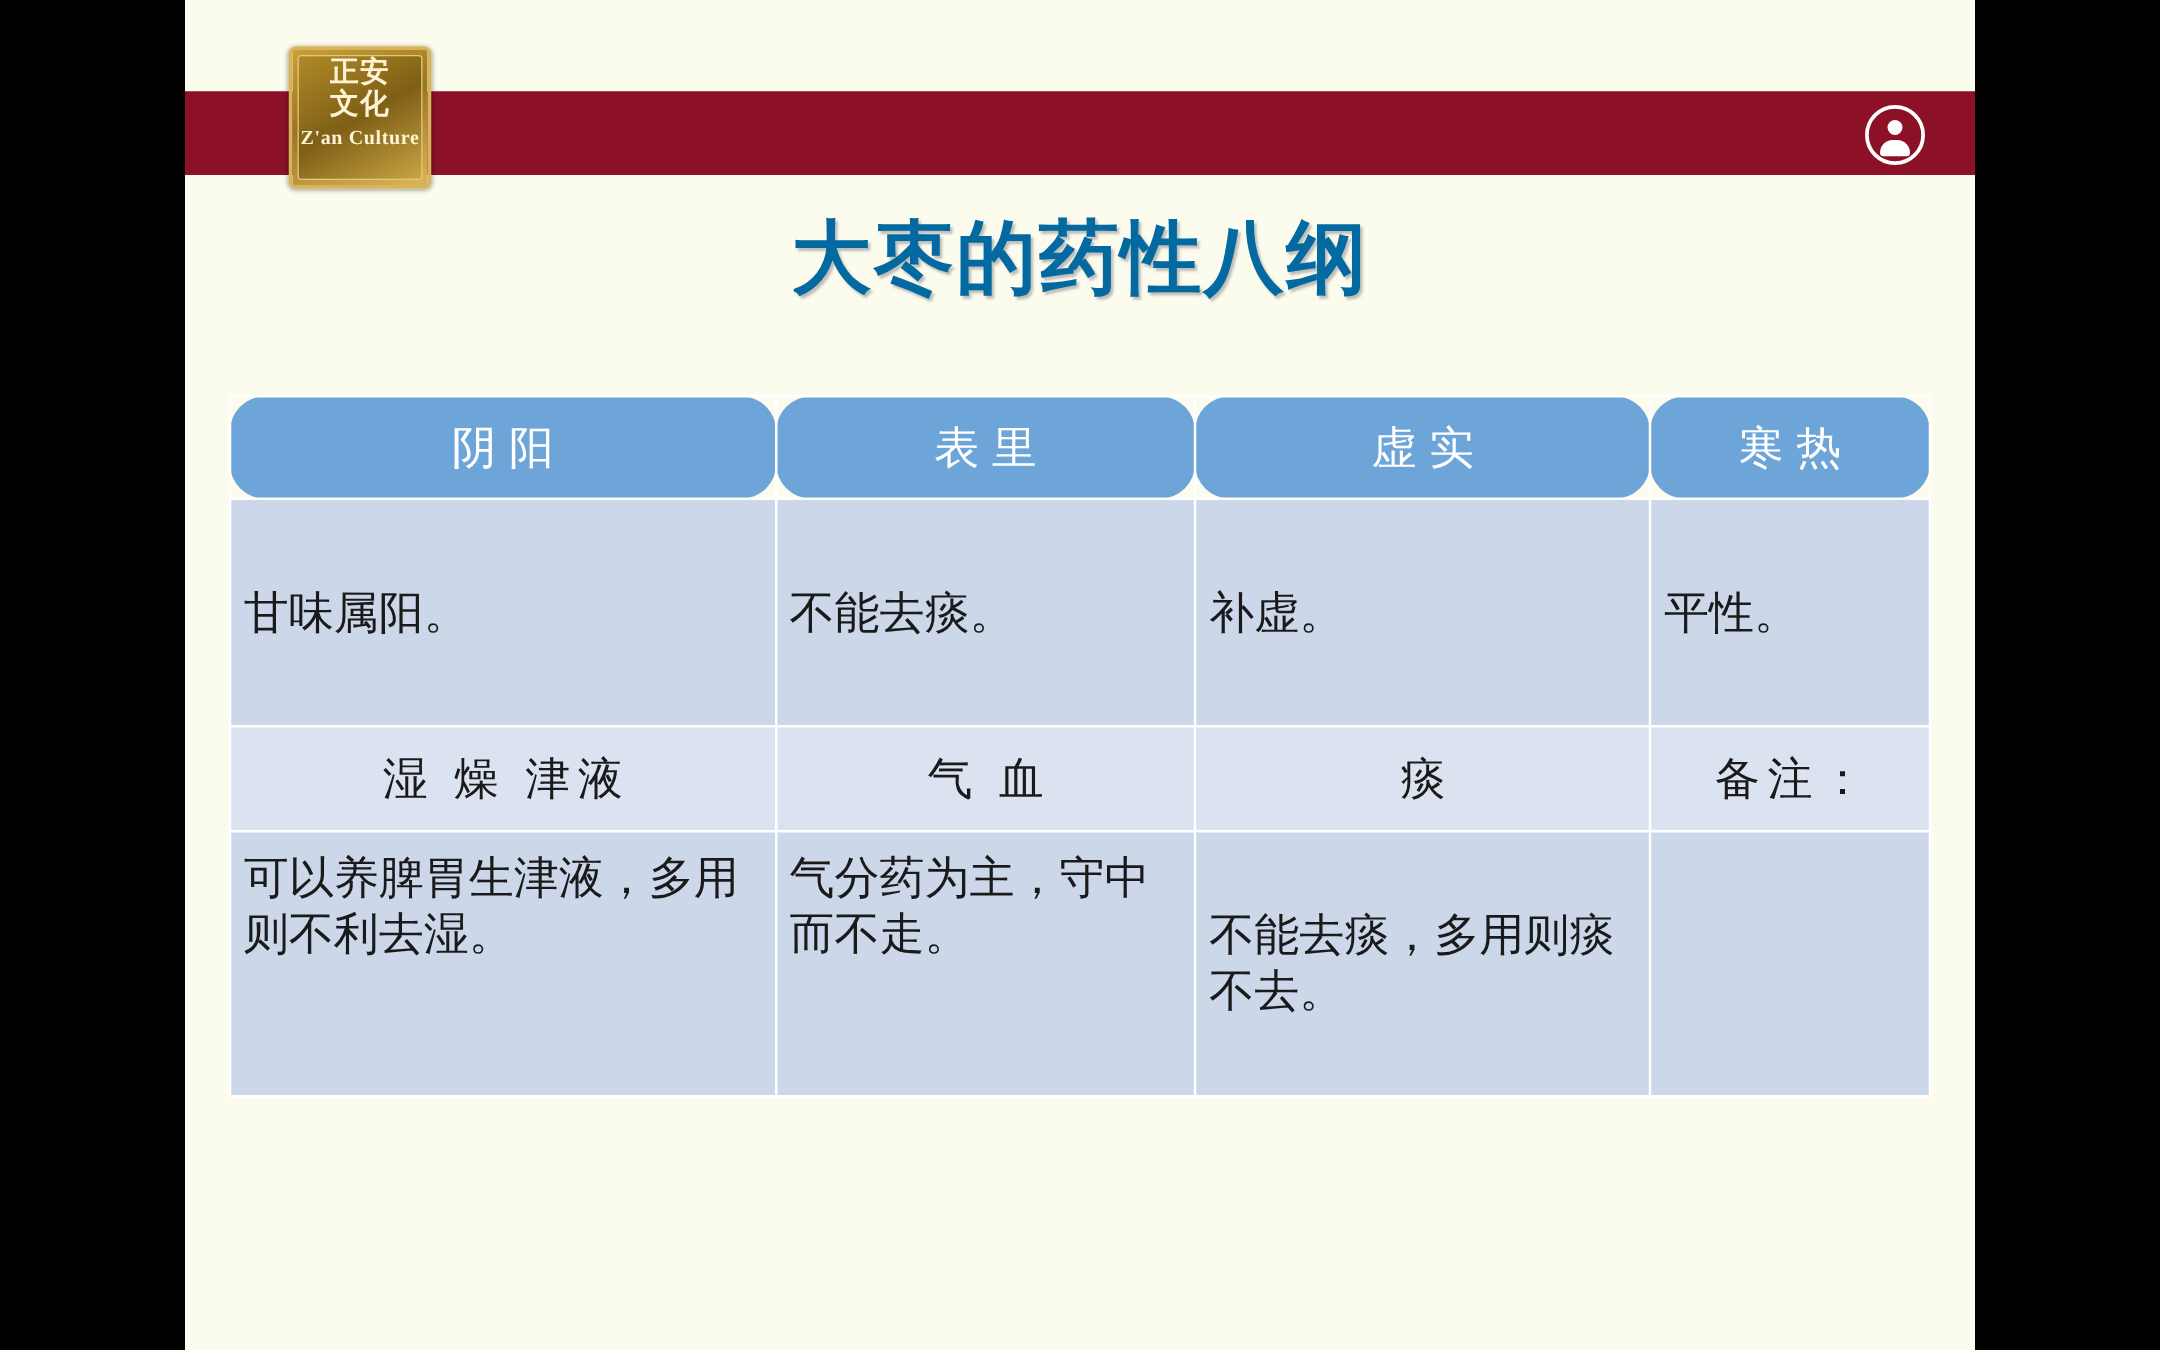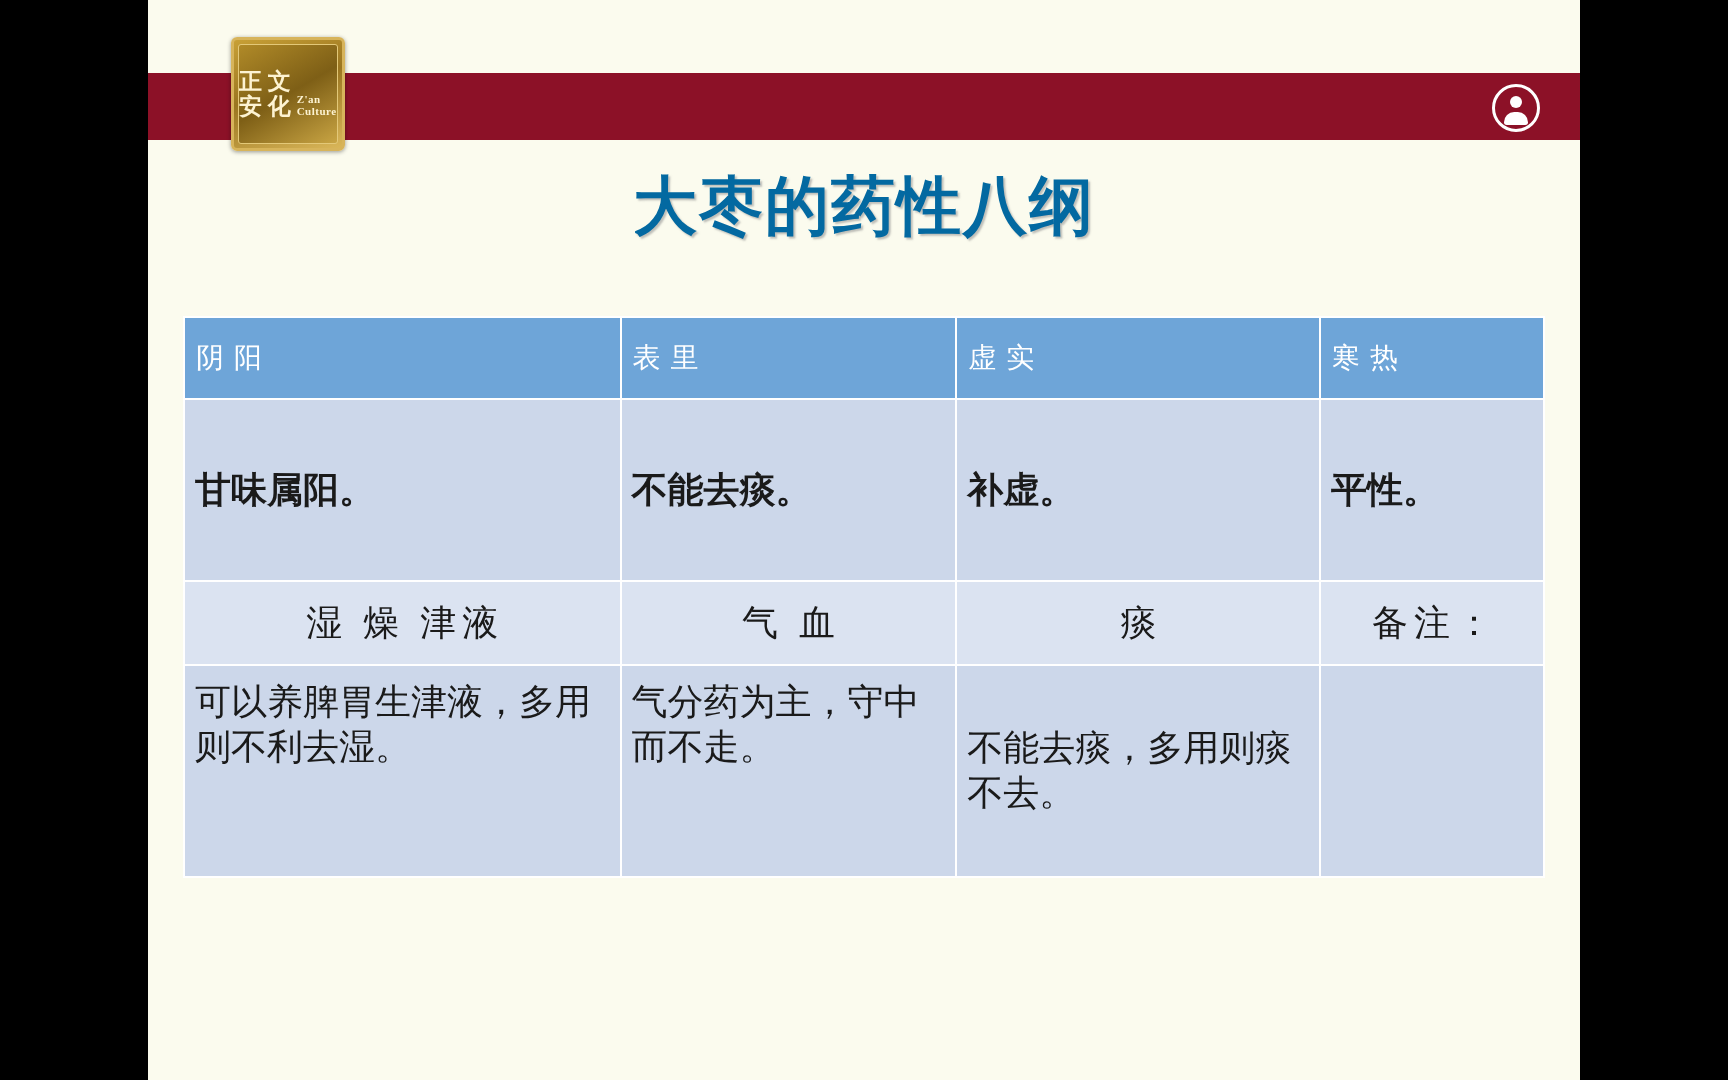"正安" .logo .logo-inner { flex-direction: row -> column }
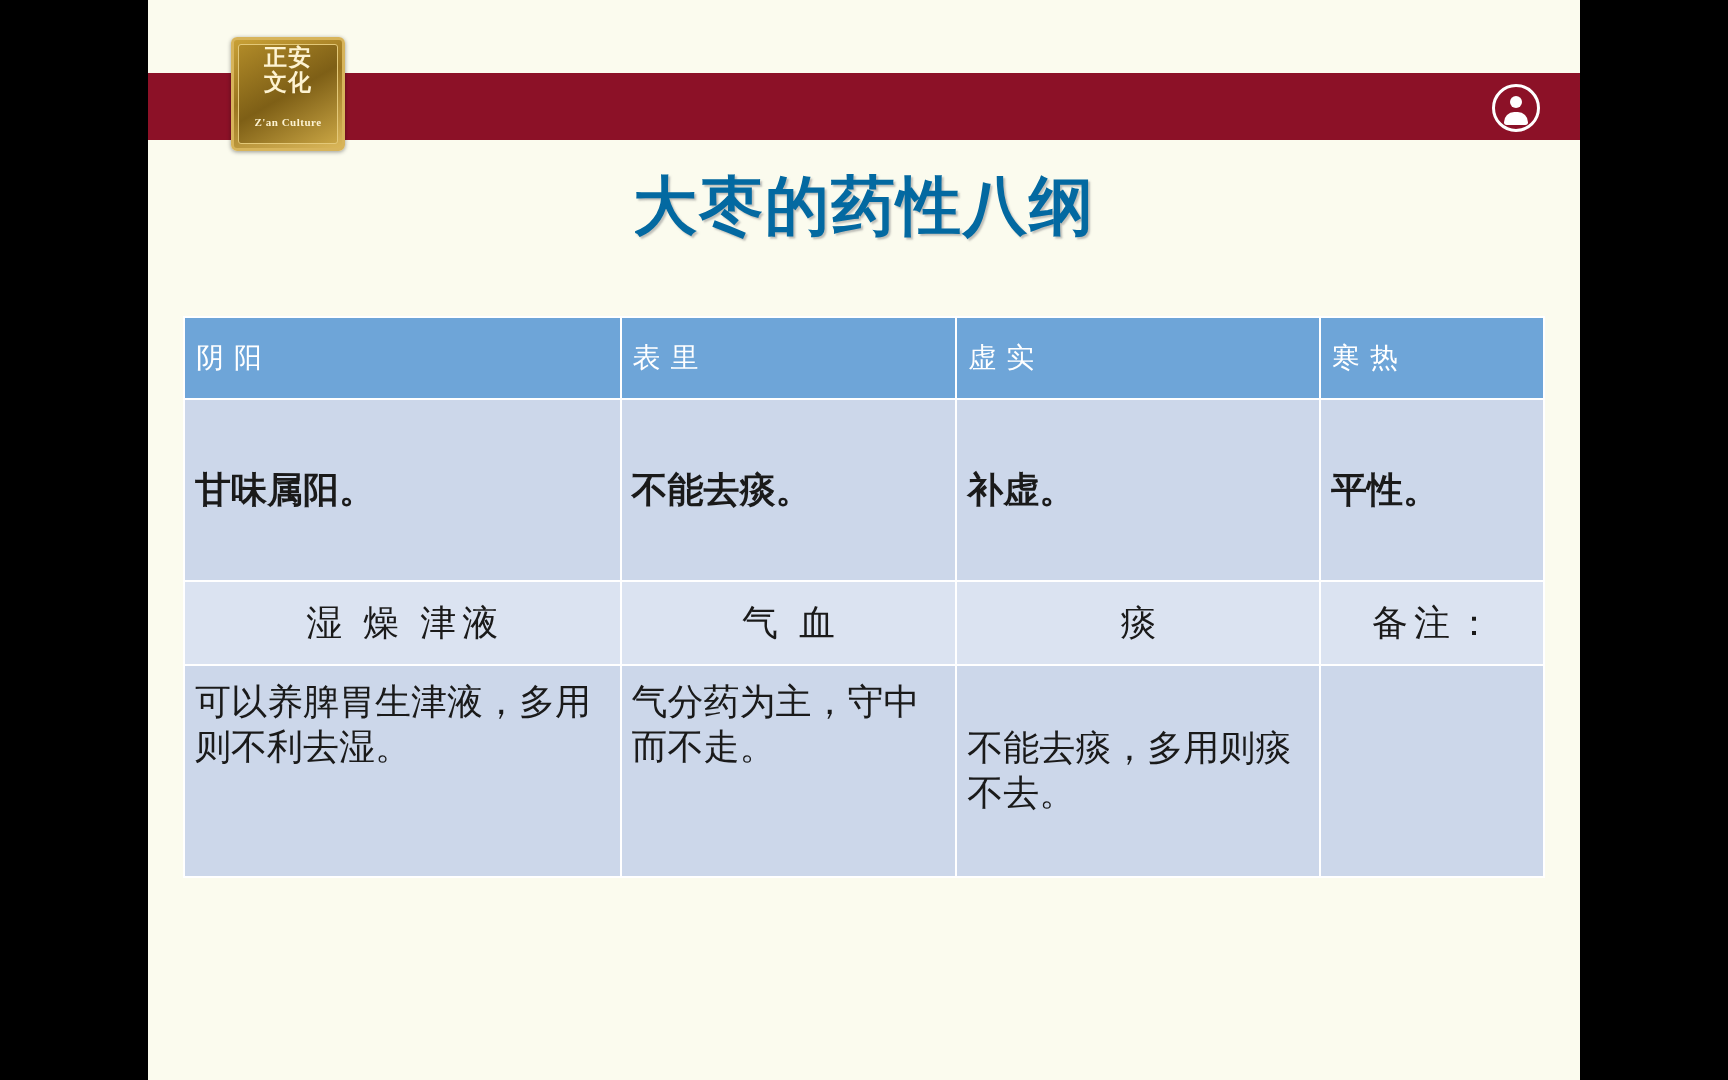"Z'an Culture" .logo .en { font-size: 11px -> 16px; margin-top: 21px -> 7px }
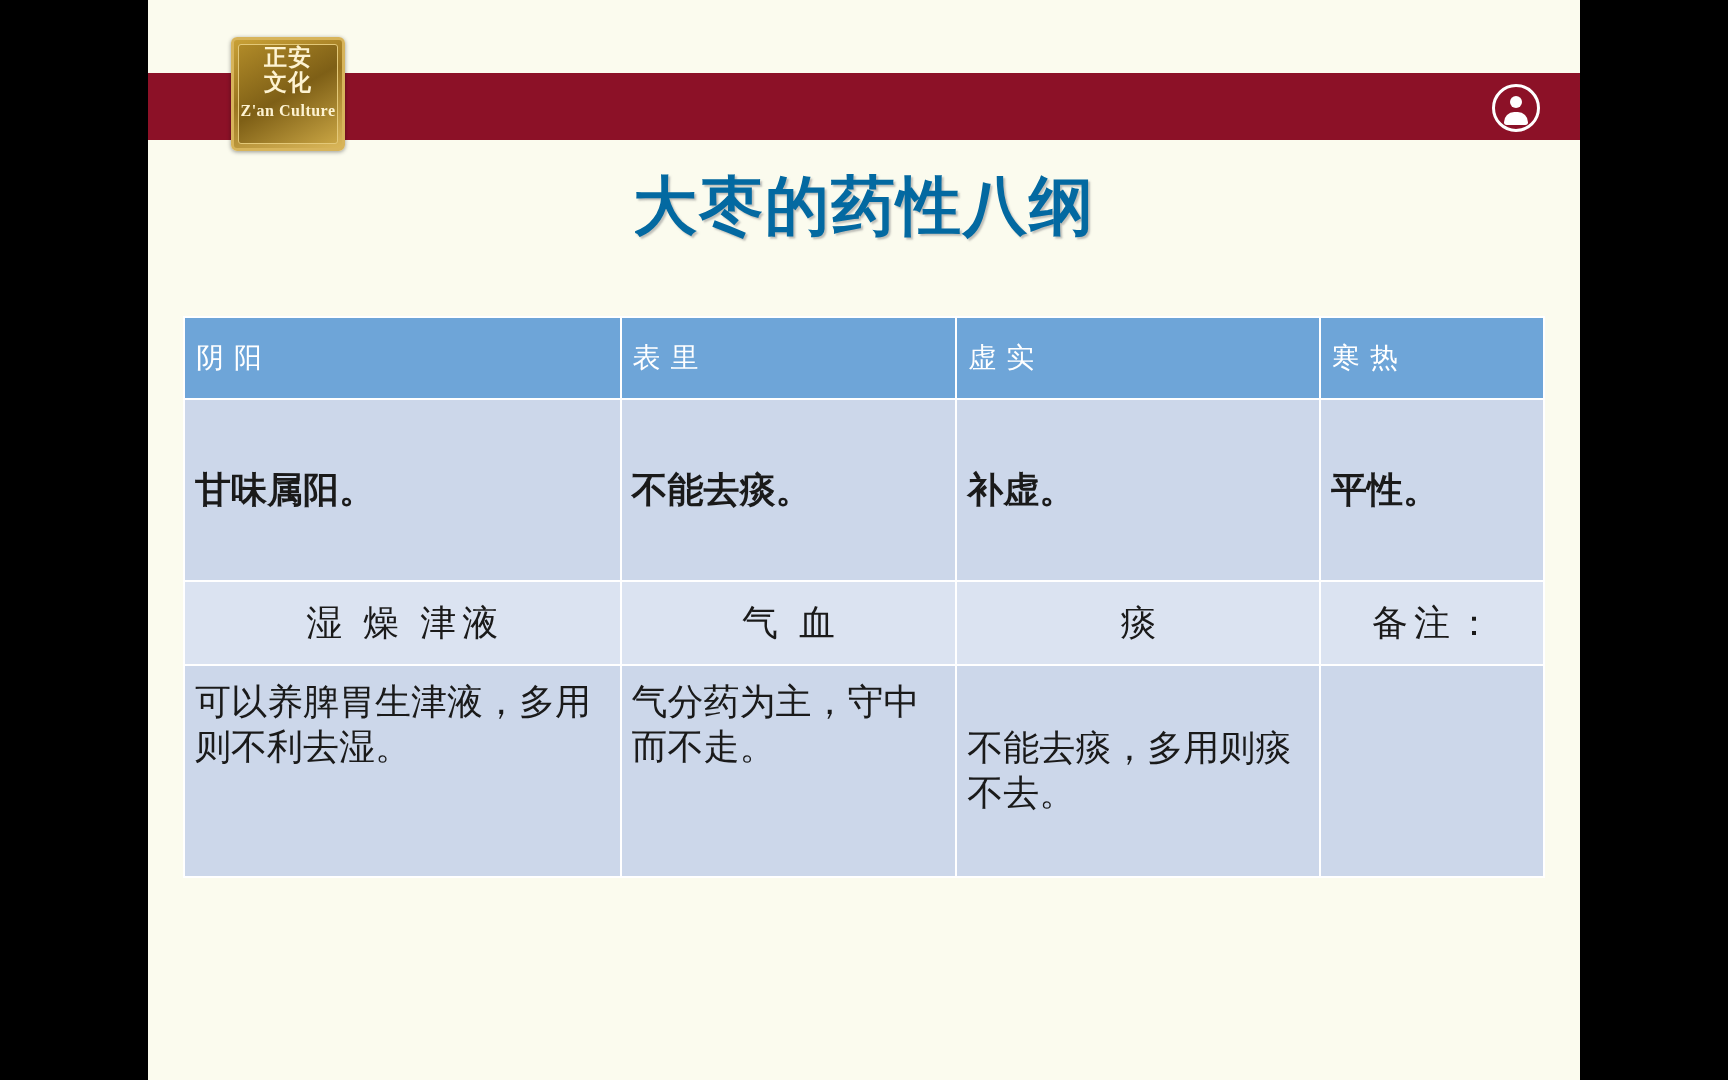"阴阳" .tbl .row-head td { border-radius: none -> 28px; font-size: 28px -> 36px; text-align: none -> center }
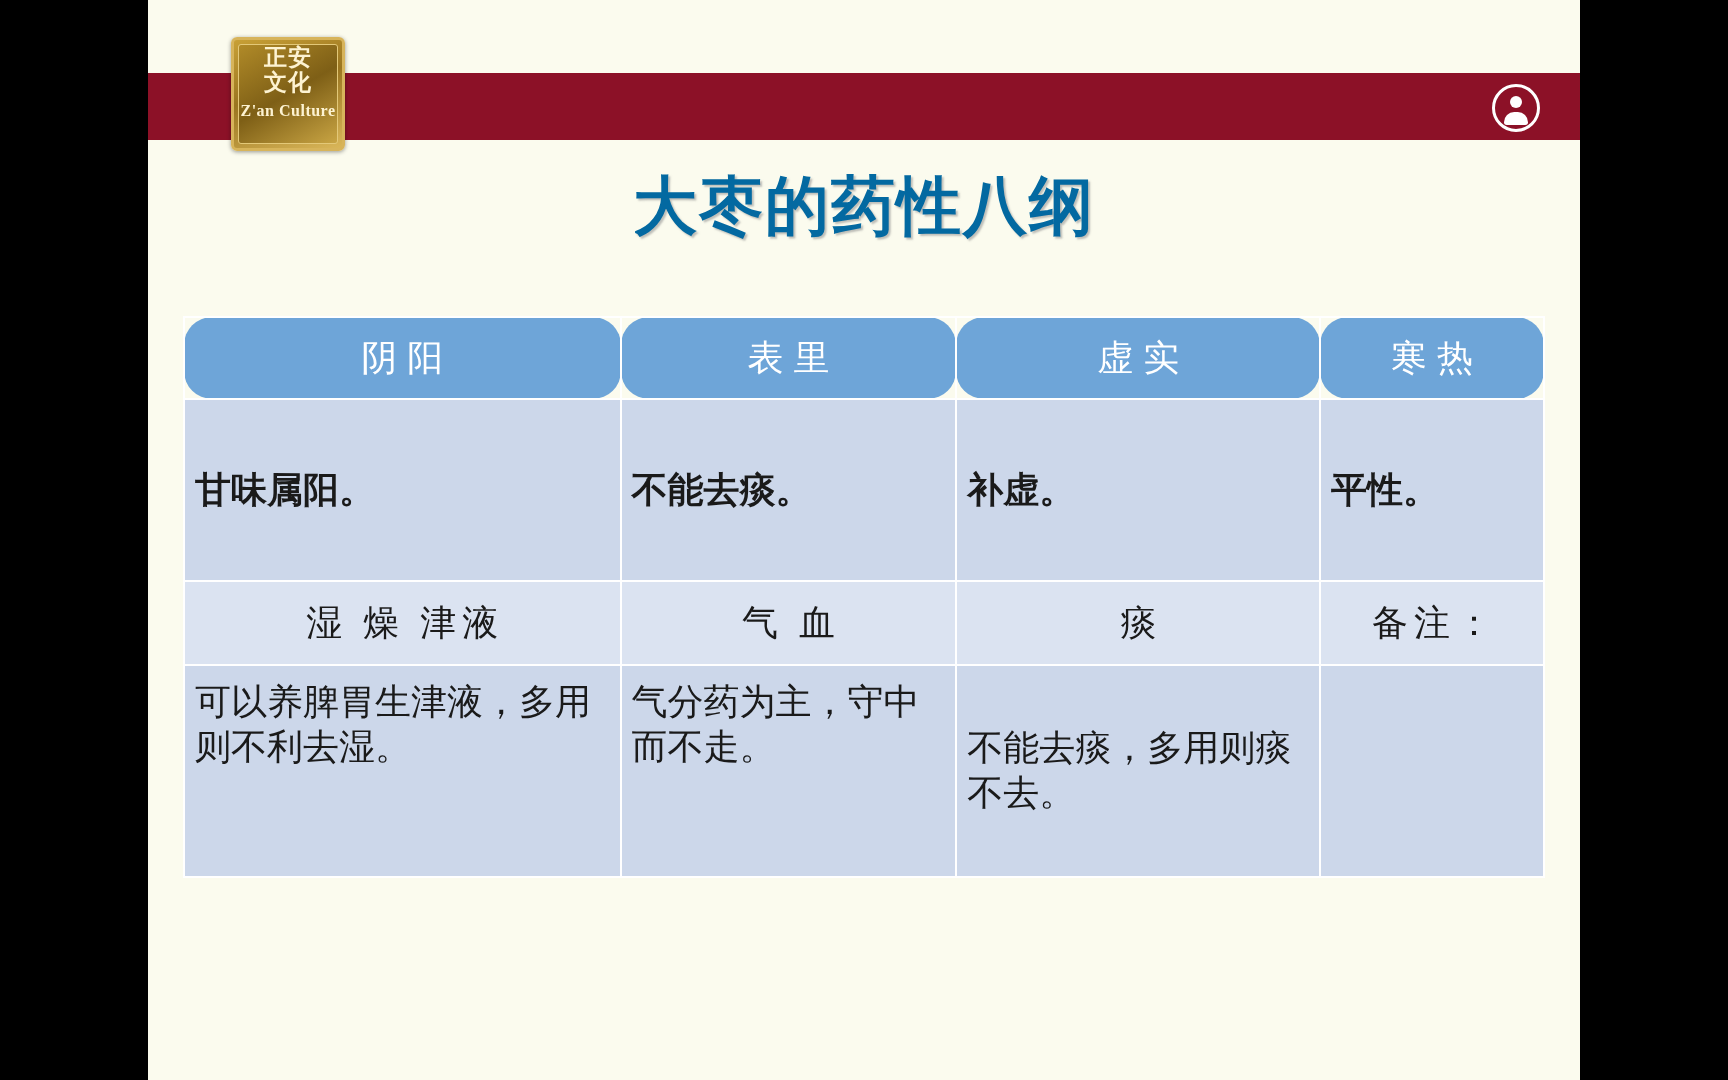"甘味属阳。" .tbl .row-body1 td { font-weight: bold -> none }
